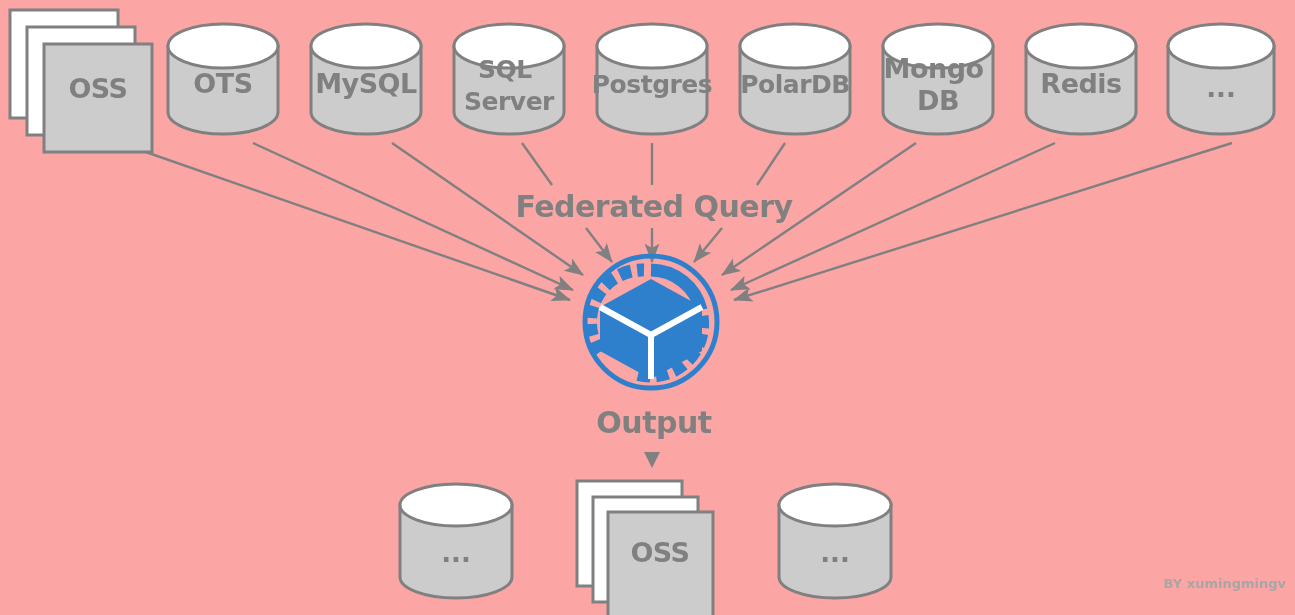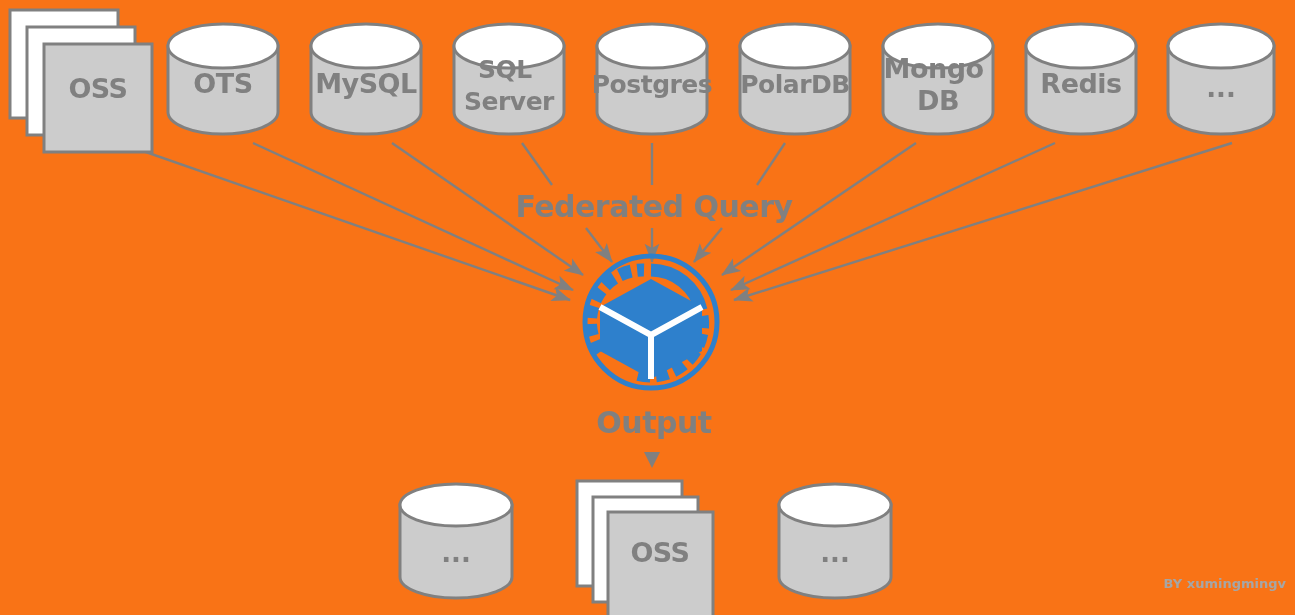"OSS" #canvas { background: #f97316 -> #fca5a5 }
